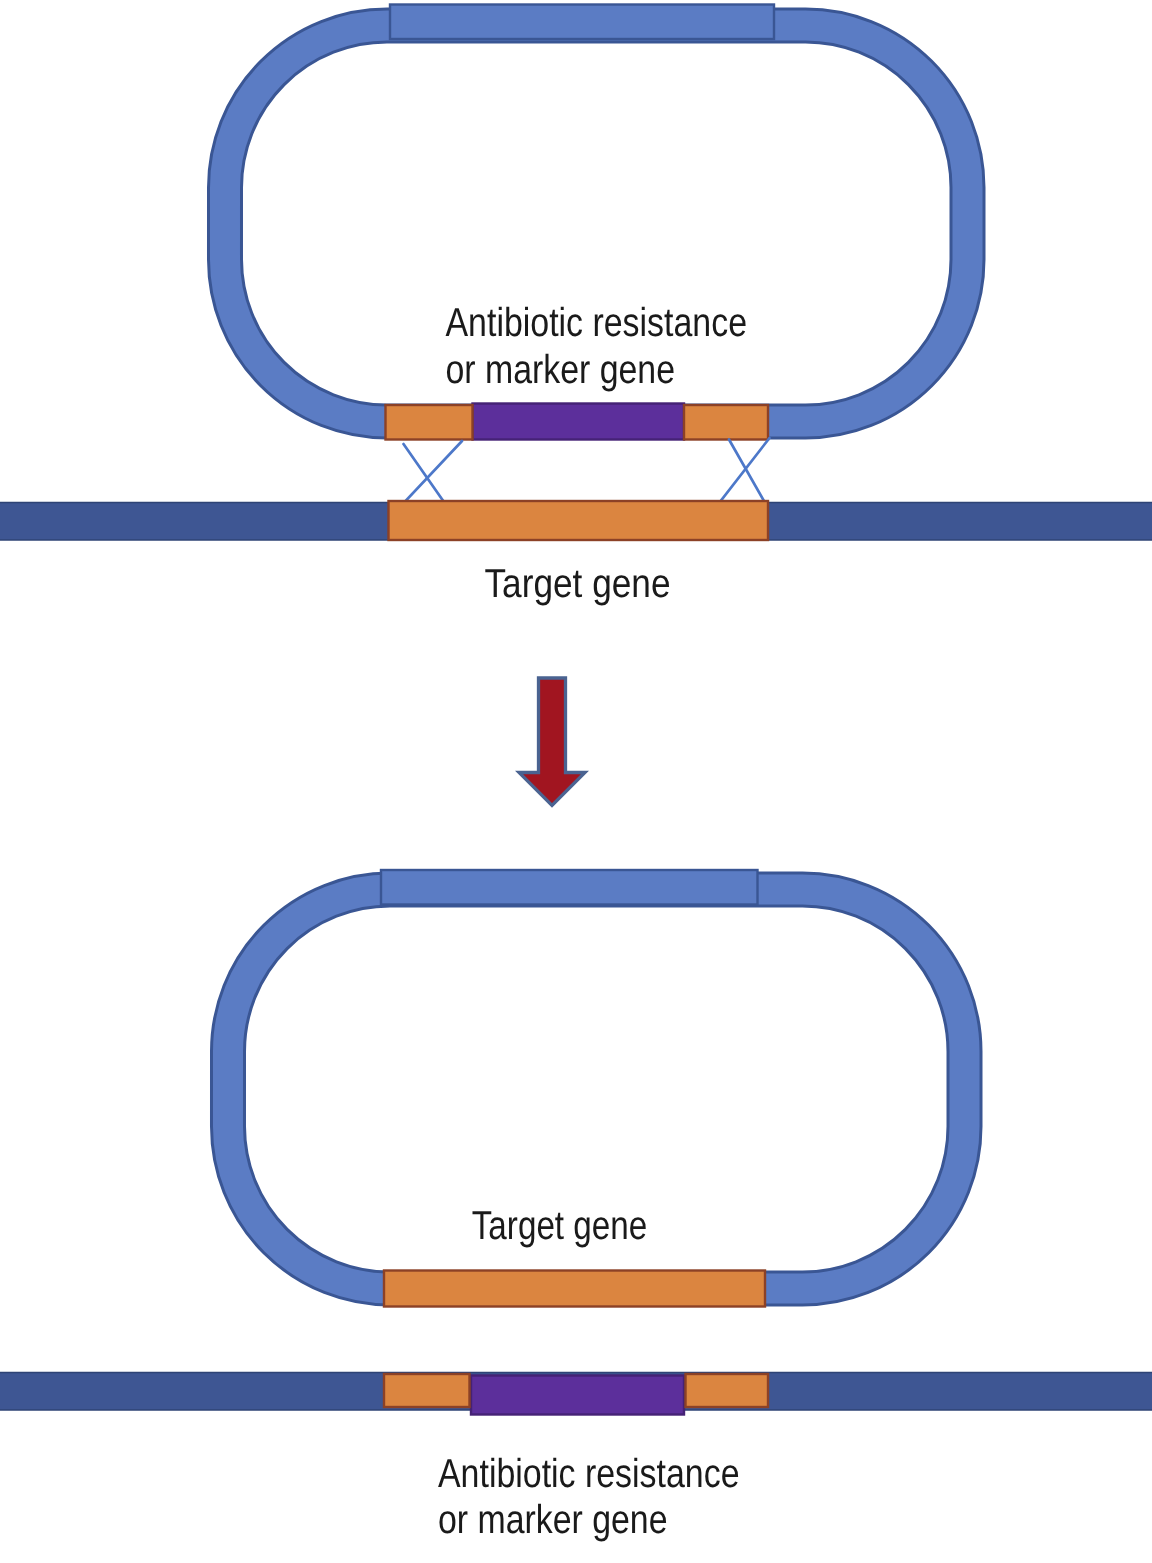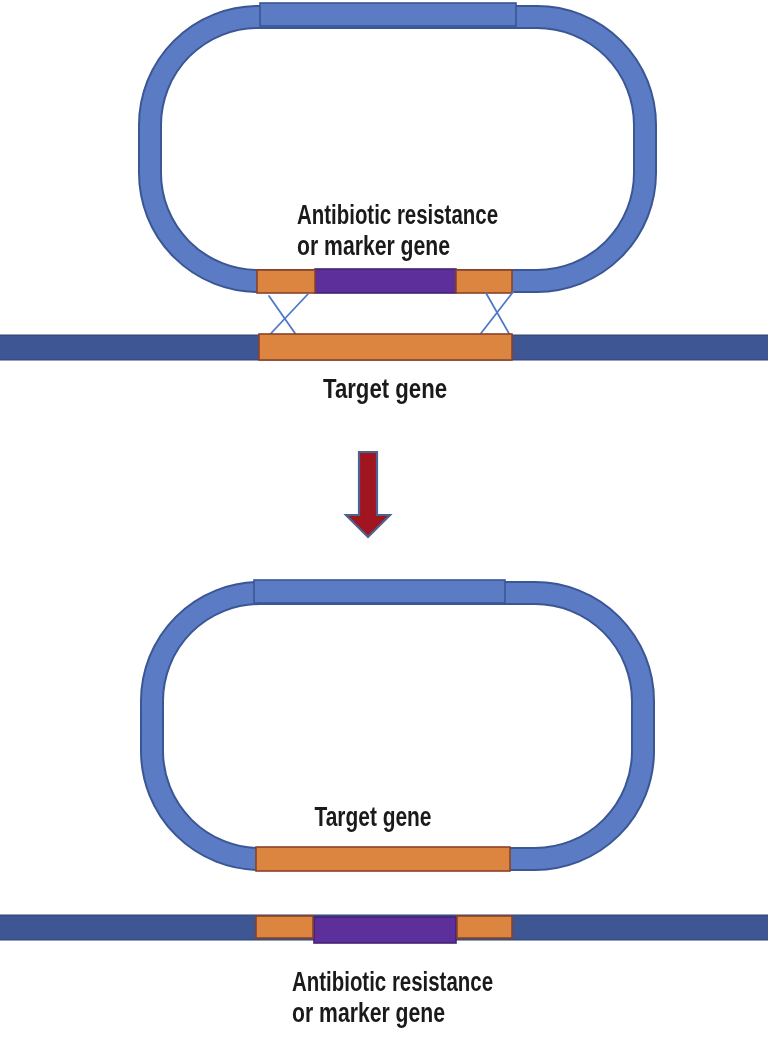"Antibiotic resistance" .canvas-wrap { font-weight: bold -> none }
